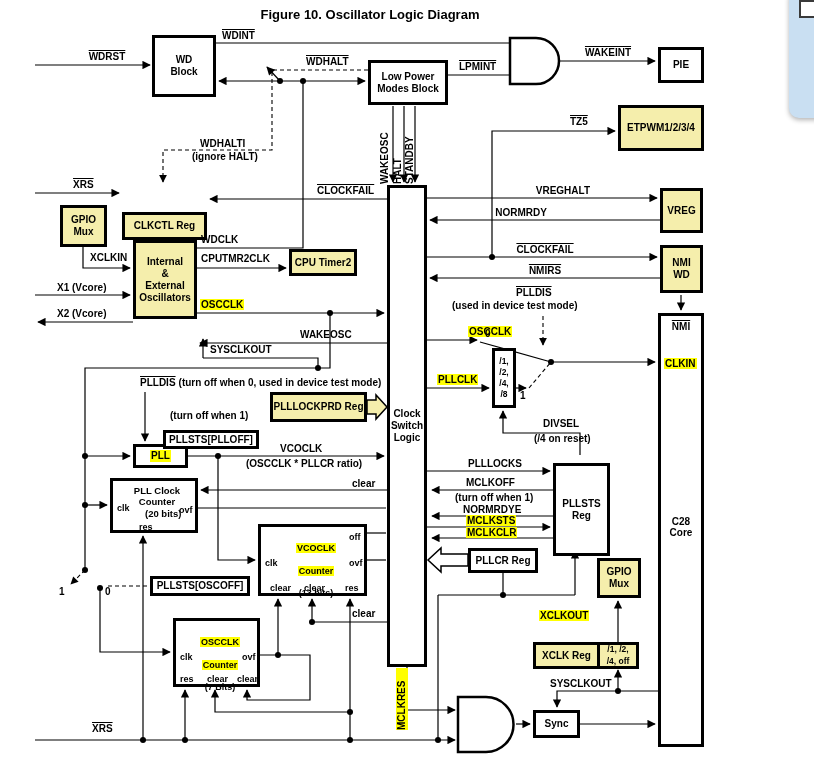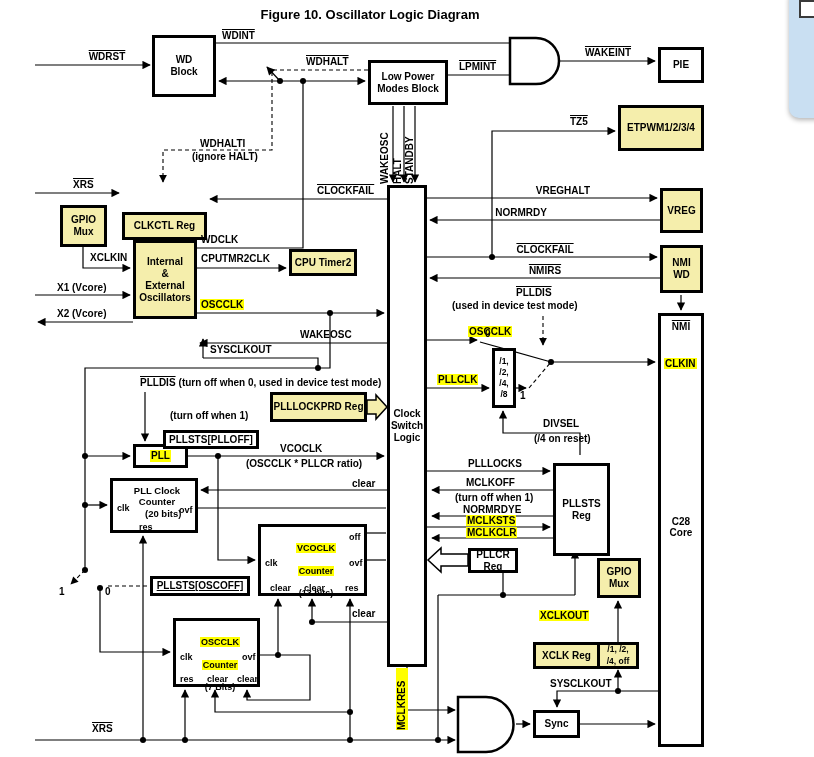"PLLCR Reg" div.box { width: 50px -> 70px }
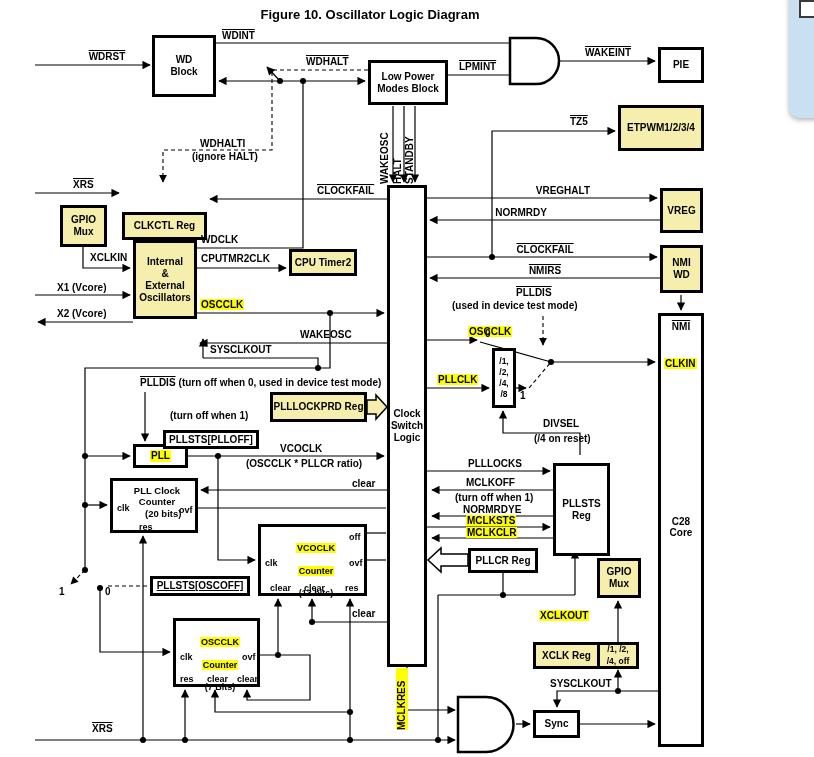"PLLSTS[OSCOFF]" div.box { text-decoration: underline -> none }
